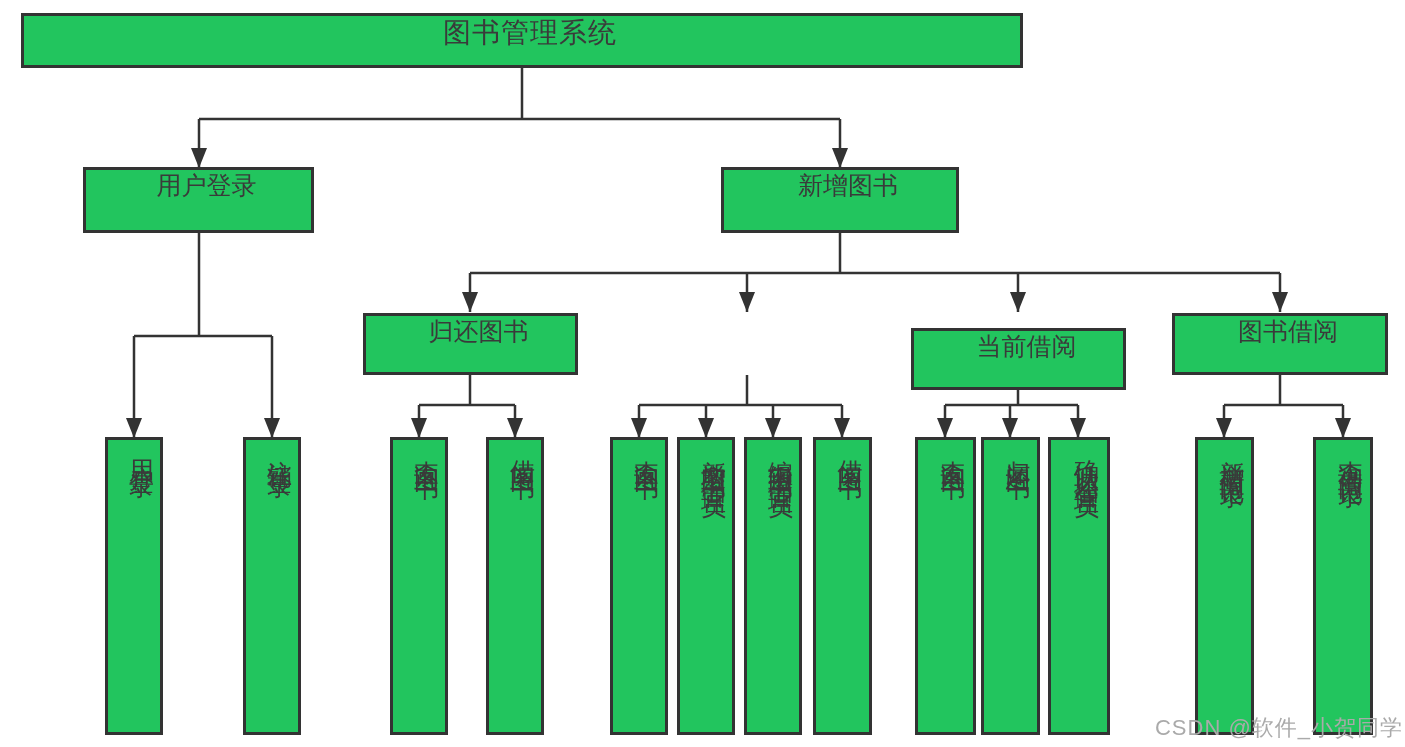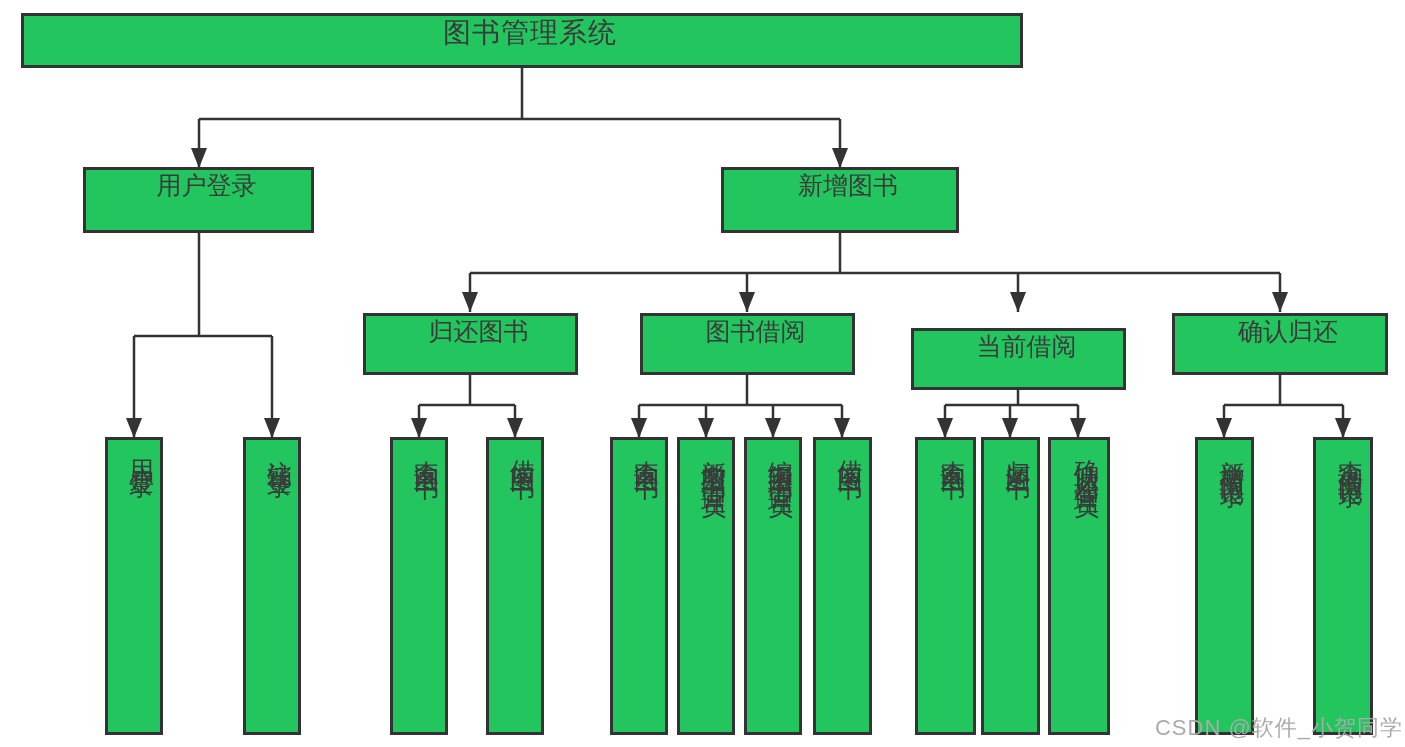"图书借阅" div.node { html: <div> <span>图书借阅</span> </div> -> none }
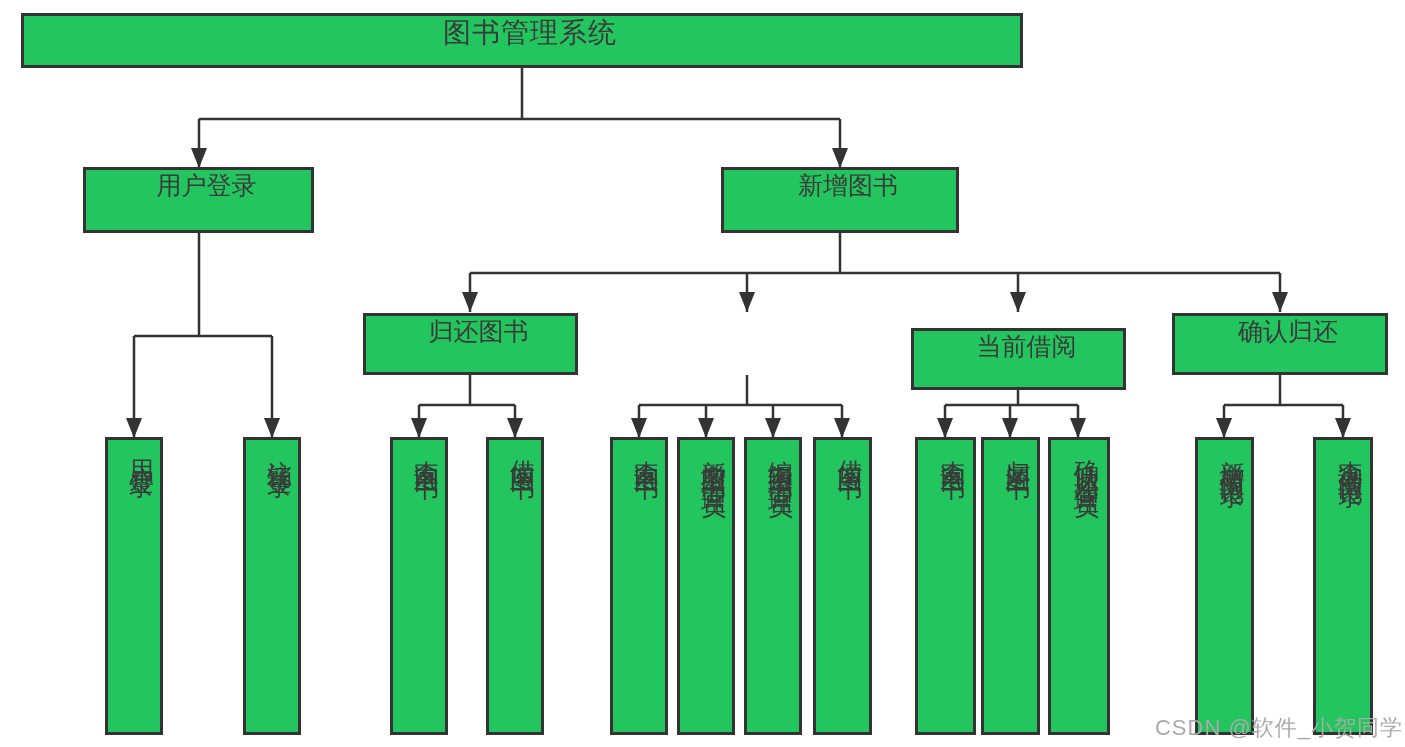"确认归还" span.lbl { text: 确认归还 -> 图书借阅 }
